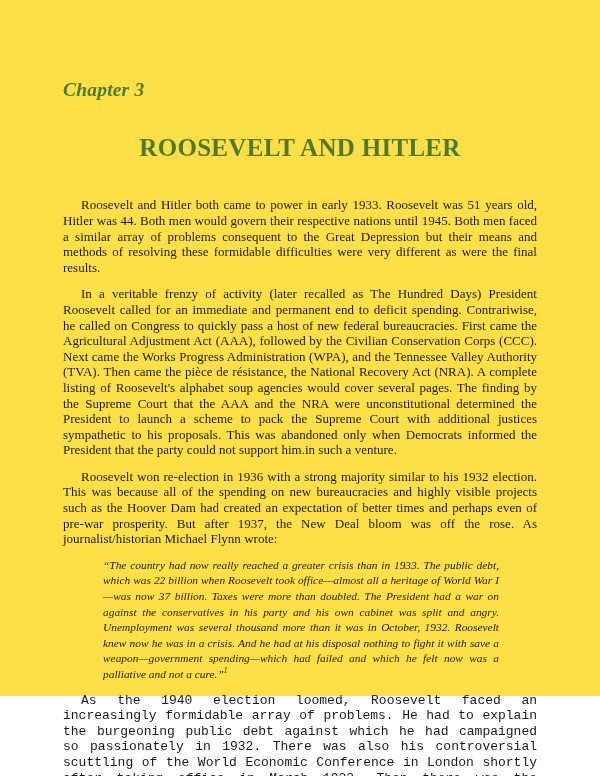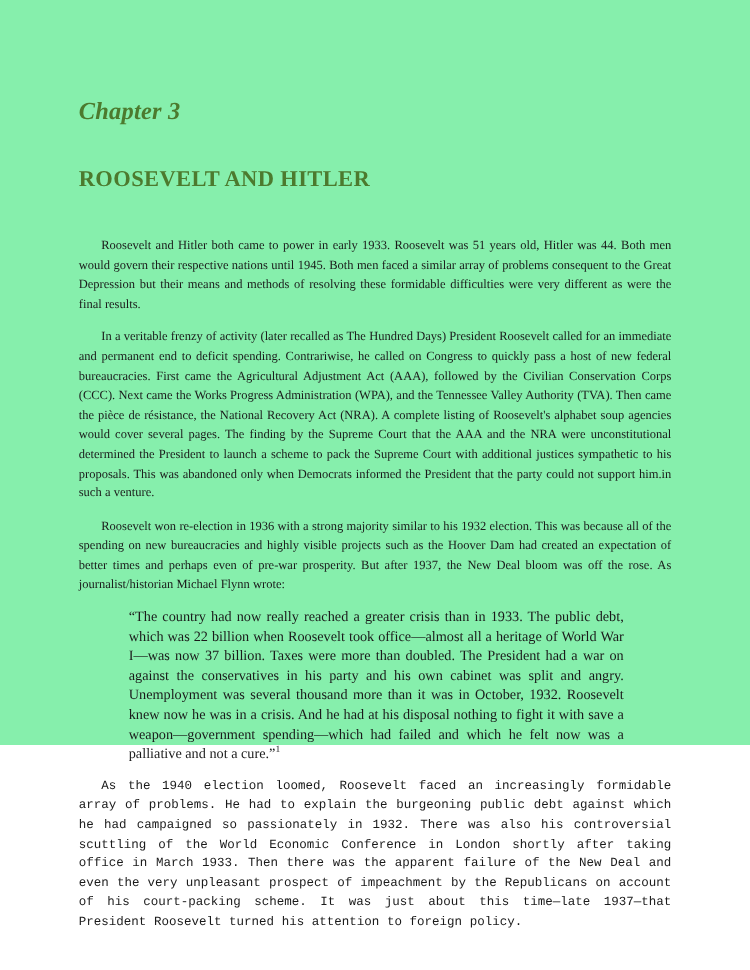"Chapter 3" .page { background: #86efac -> #fde047; height: 596px -> 696px }
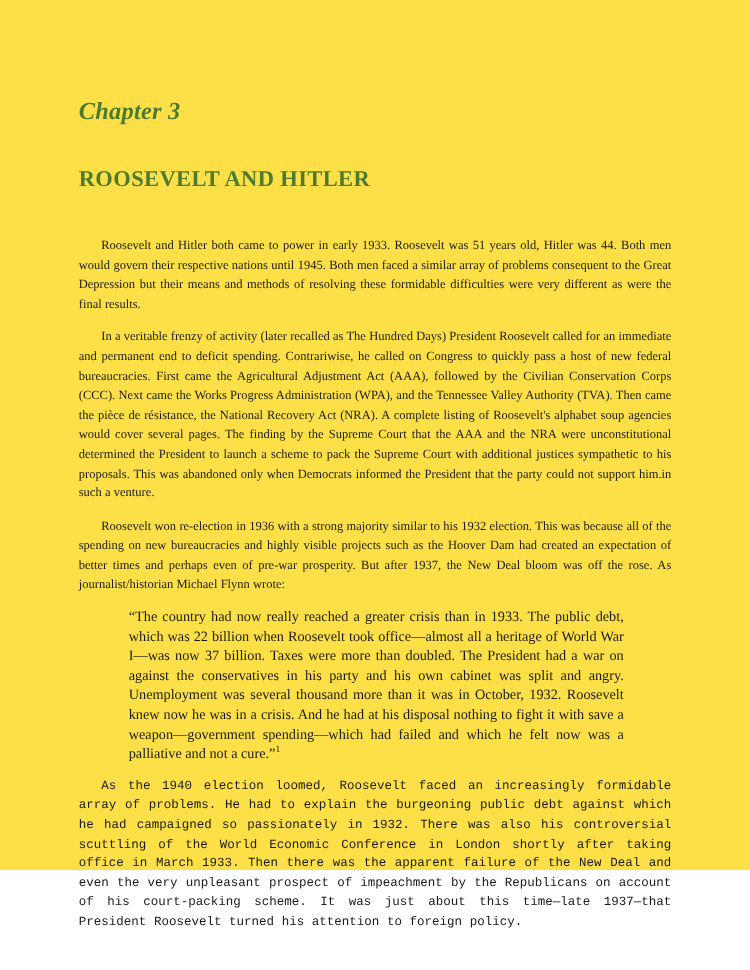"ROOSEVELT AND HITLER" .chapter-title { font-size: 18px -> 25px; text-align: none -> center }
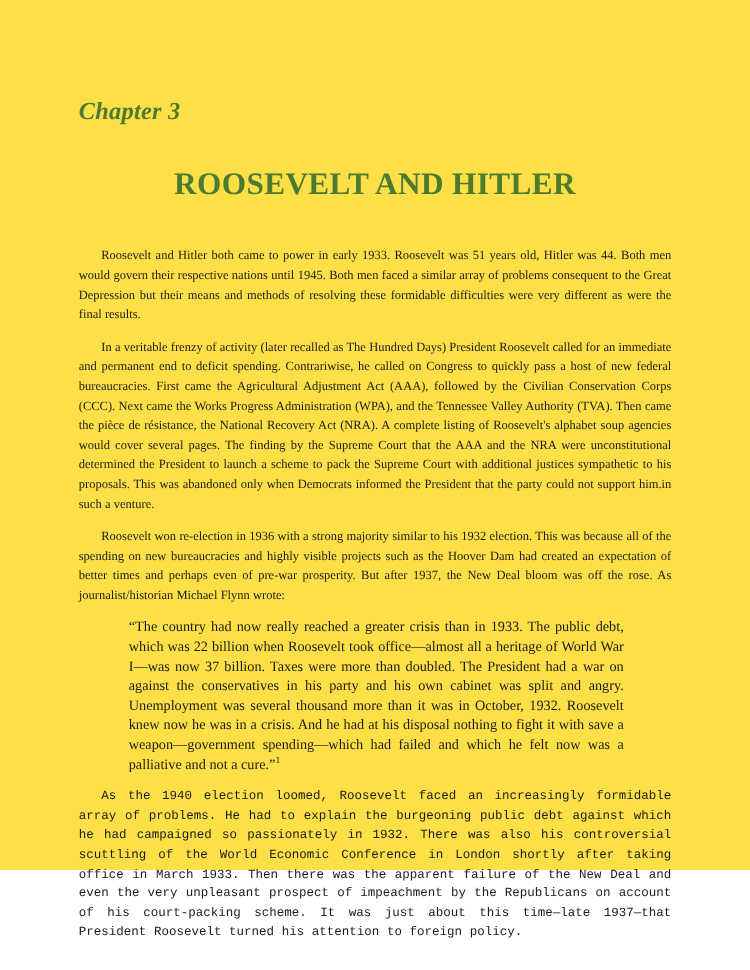"Roosevelt and Hitler both came" p.para { font-size: 10px -> 13px }
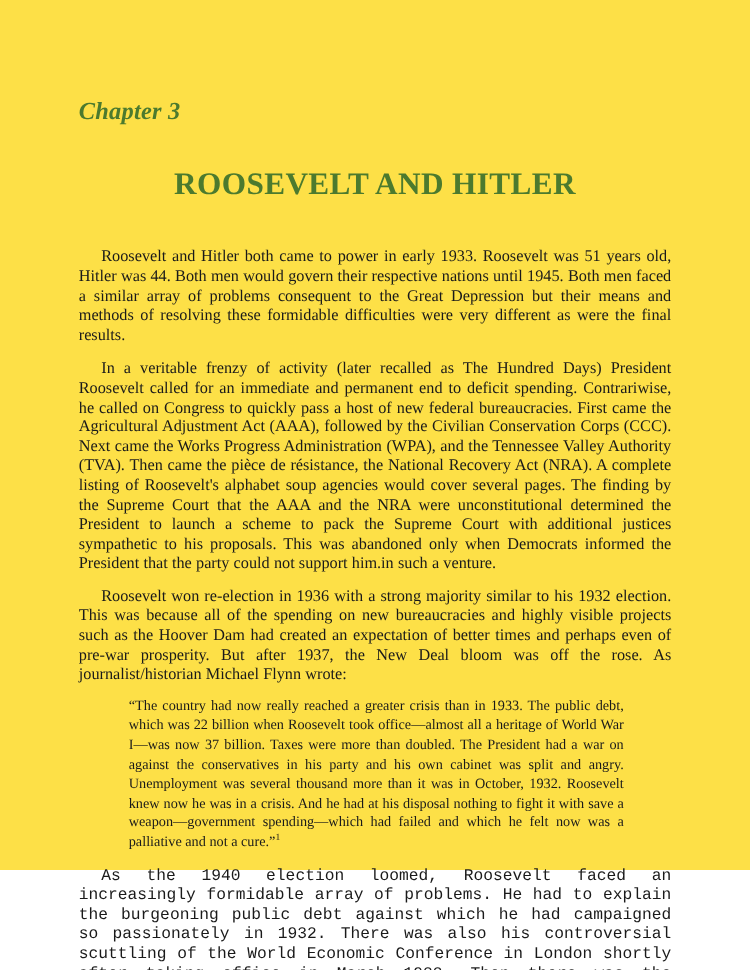"“The country had now really" blockquote.quote { font-style: none -> italic }
